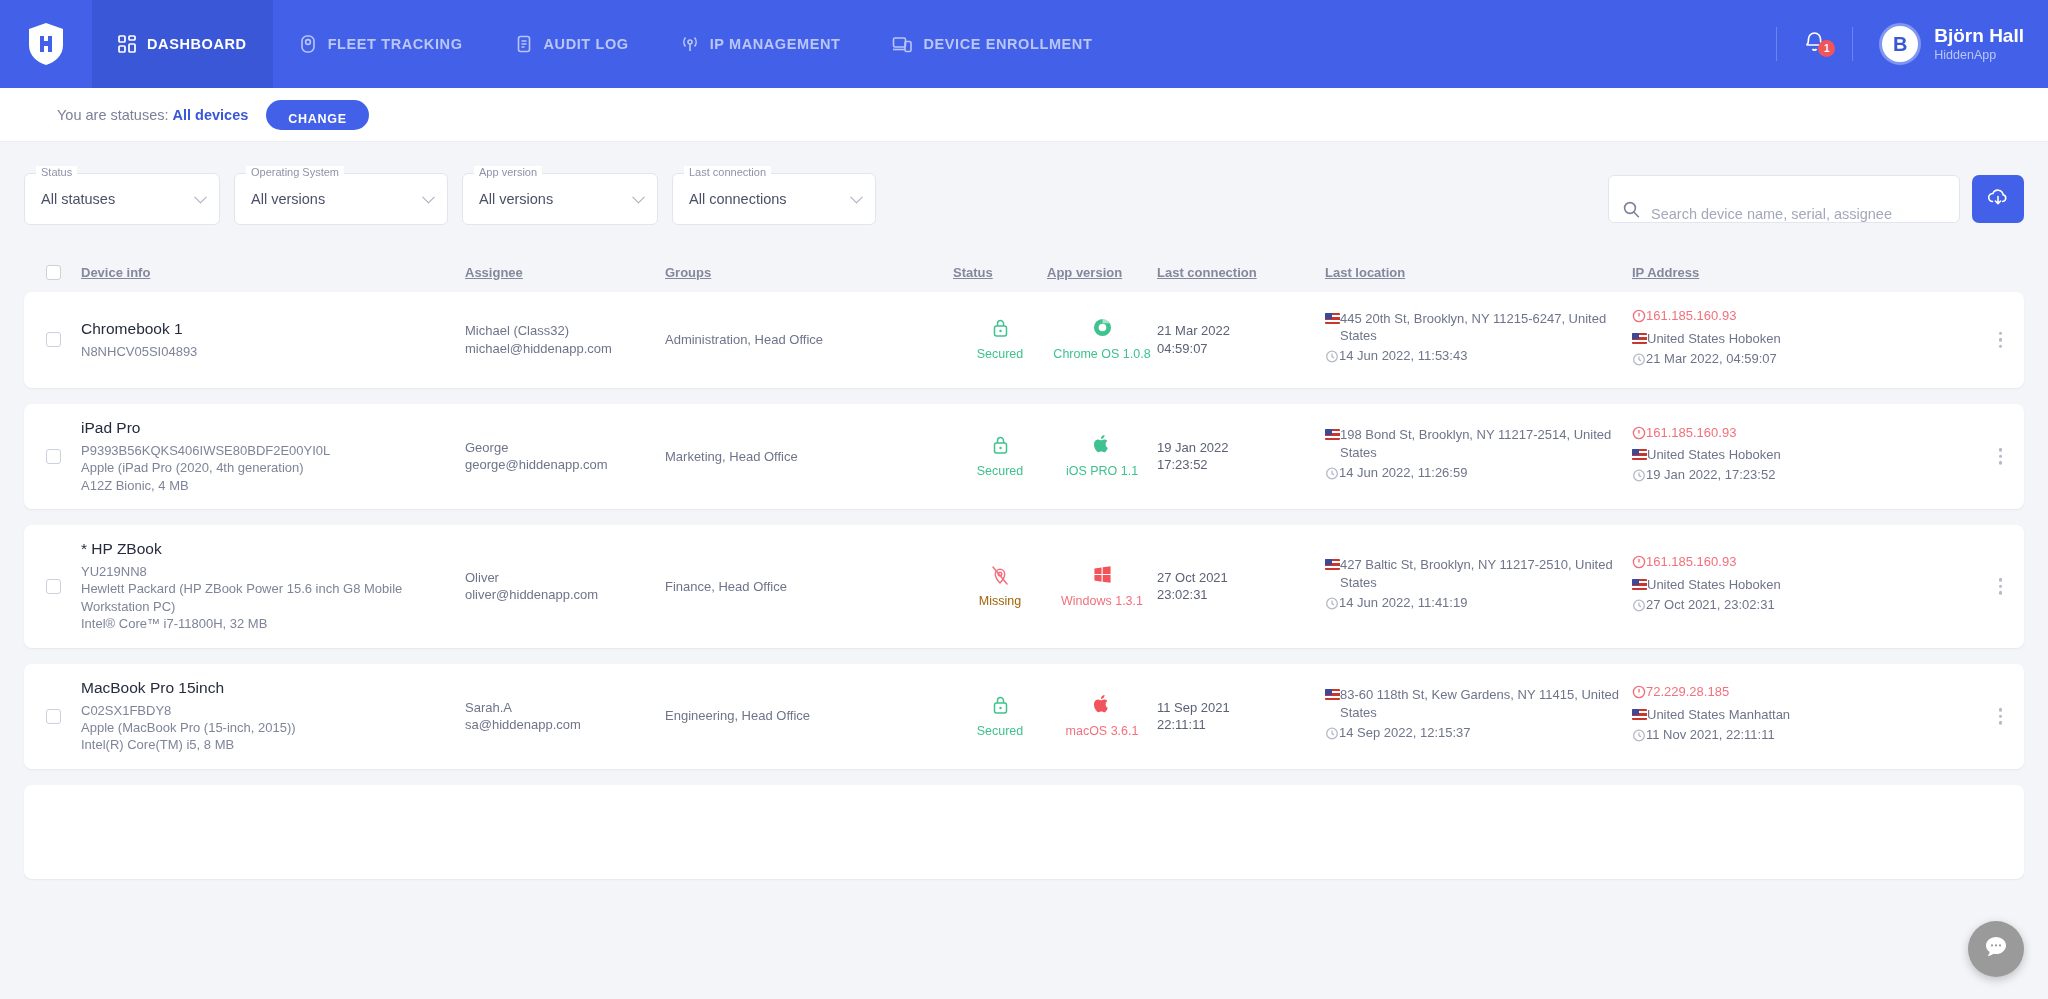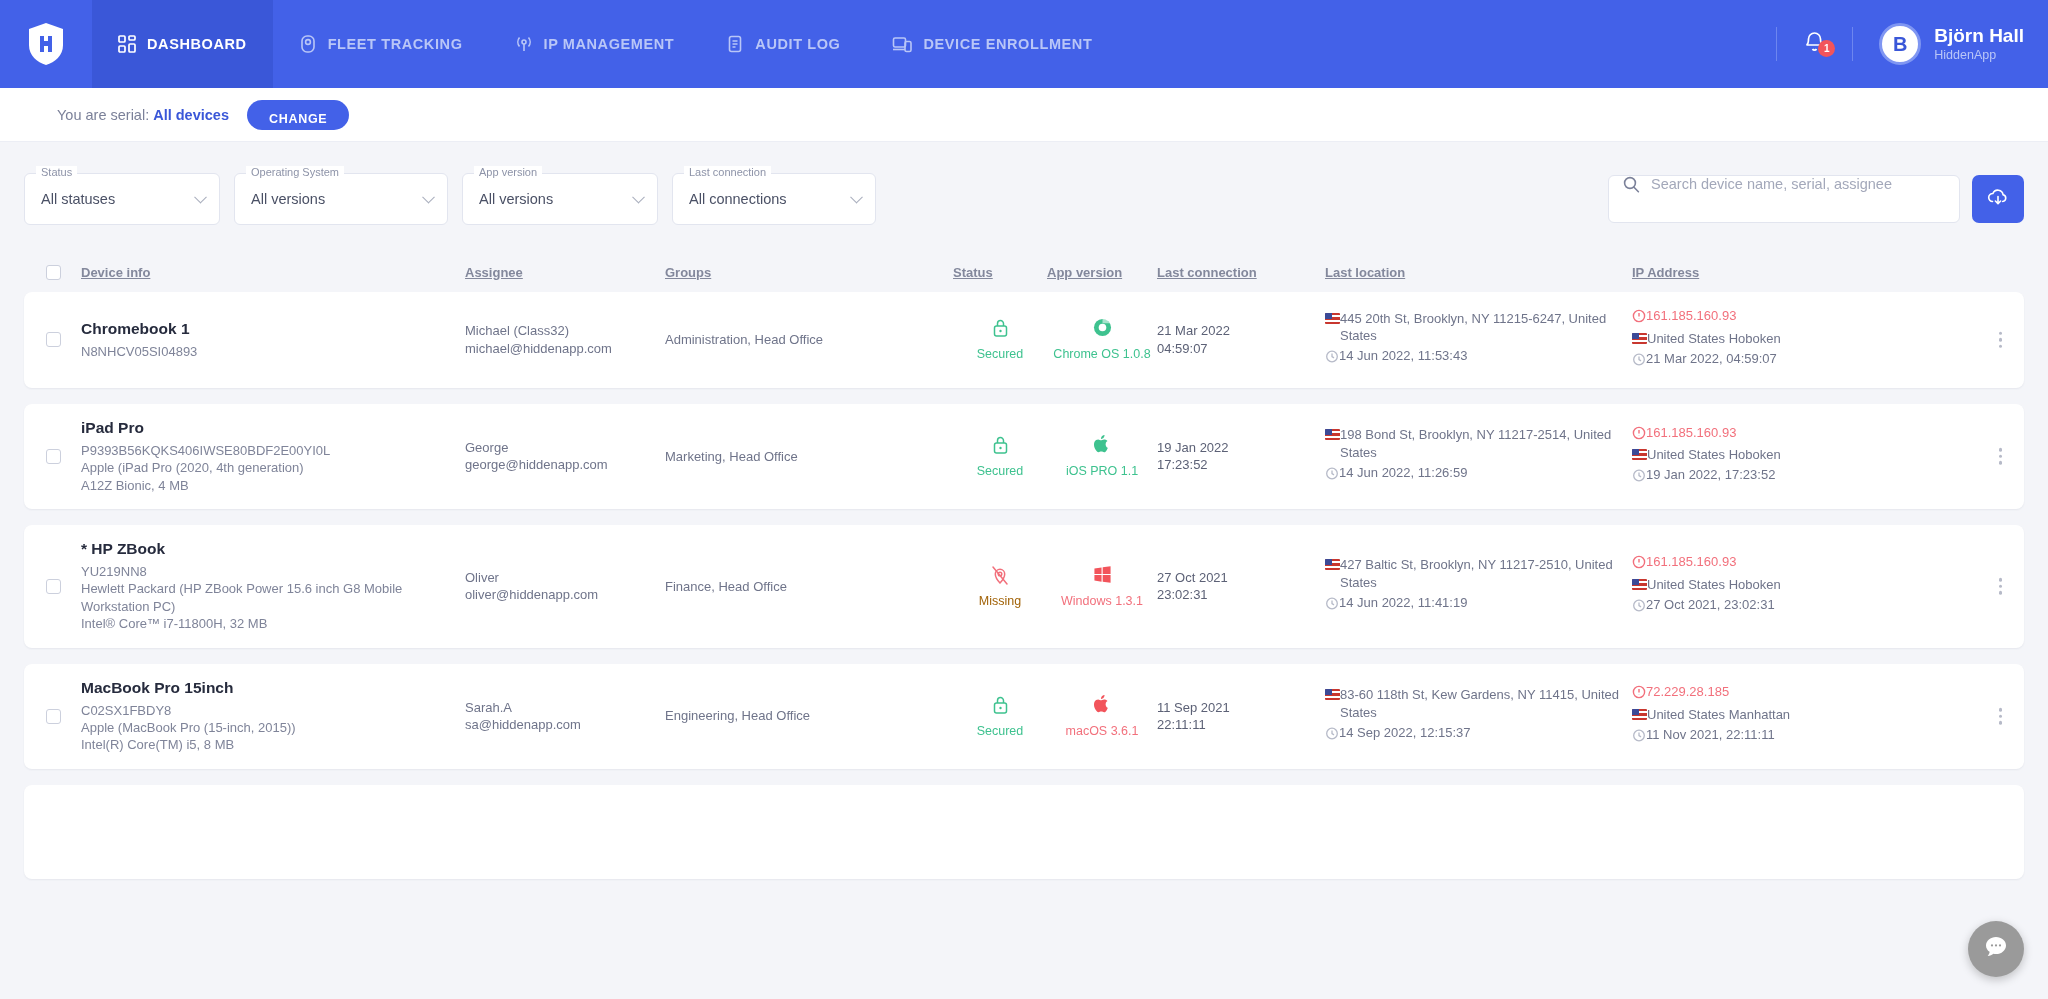"IP MANAGEMENT" div.navitem { order: before "AUDIT LOG" -> after "AUDIT LOG" }
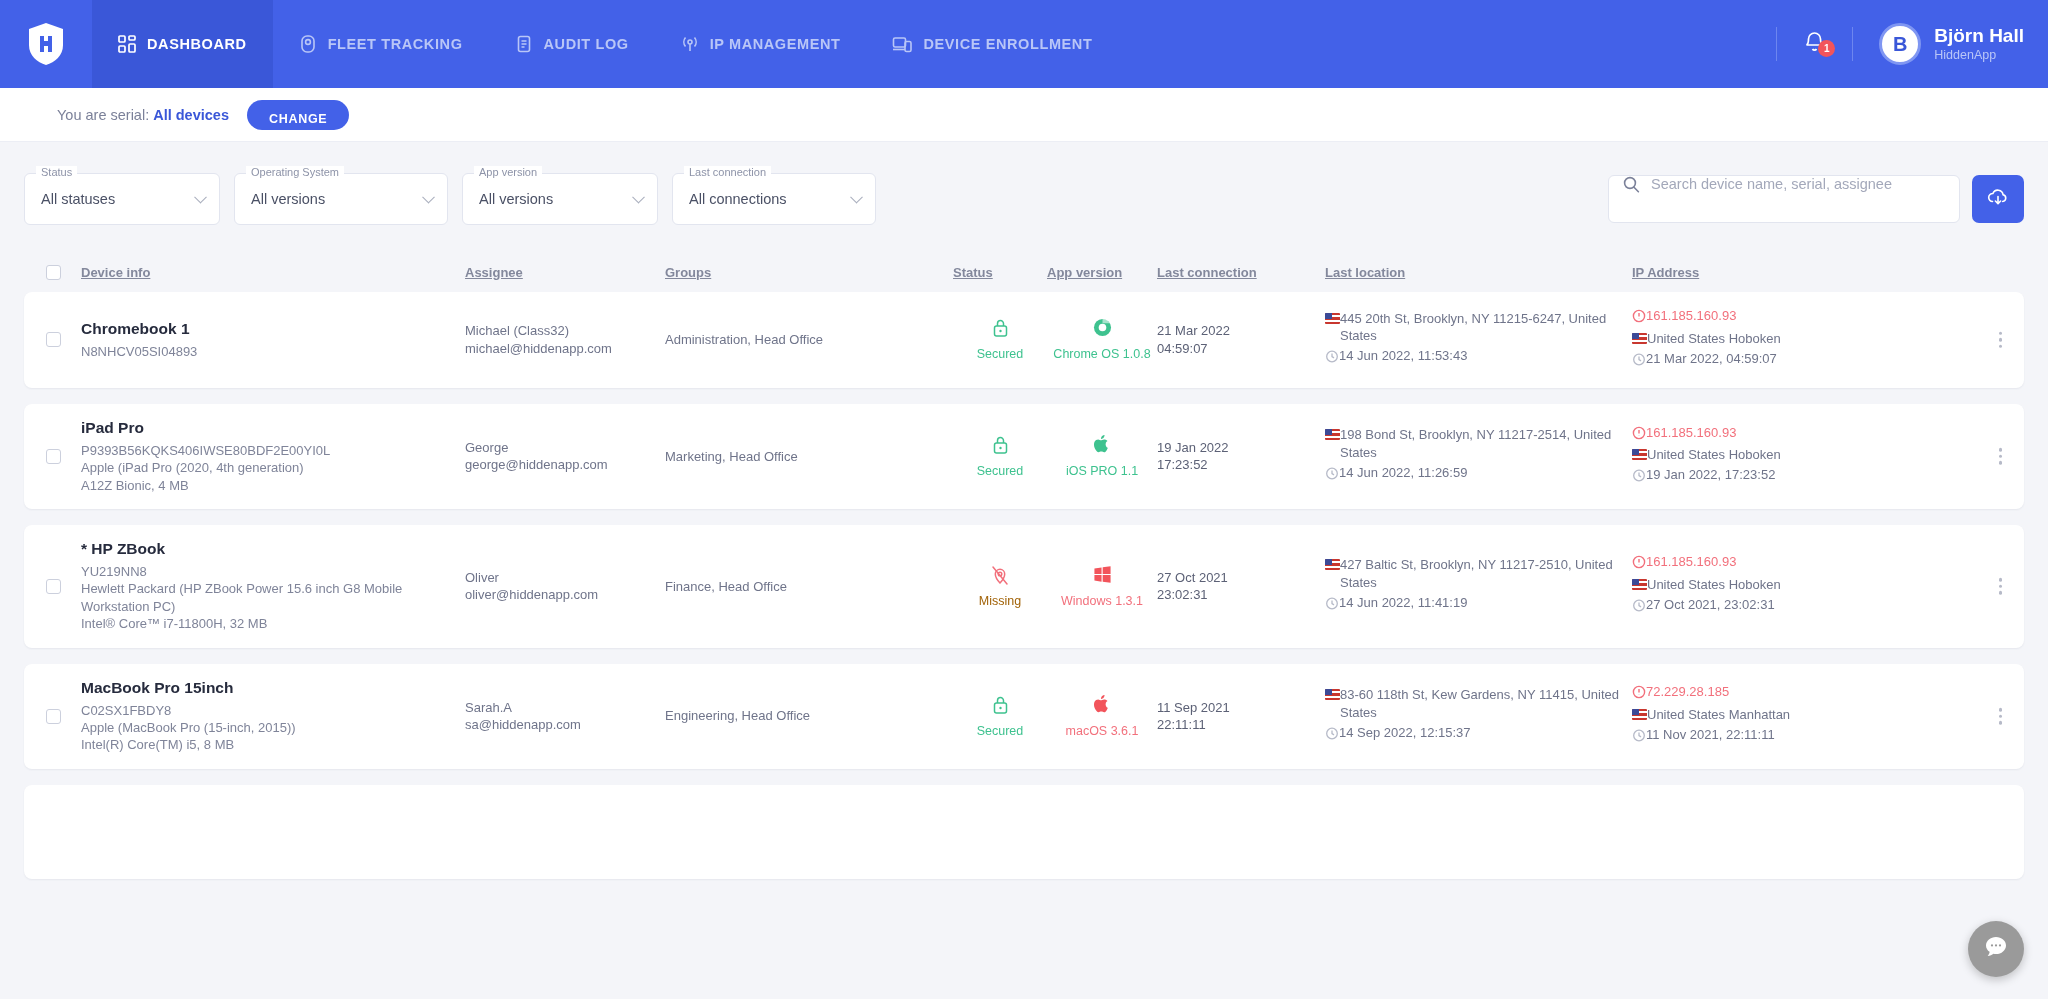"You are serial:" span { text: serial -> statuses }
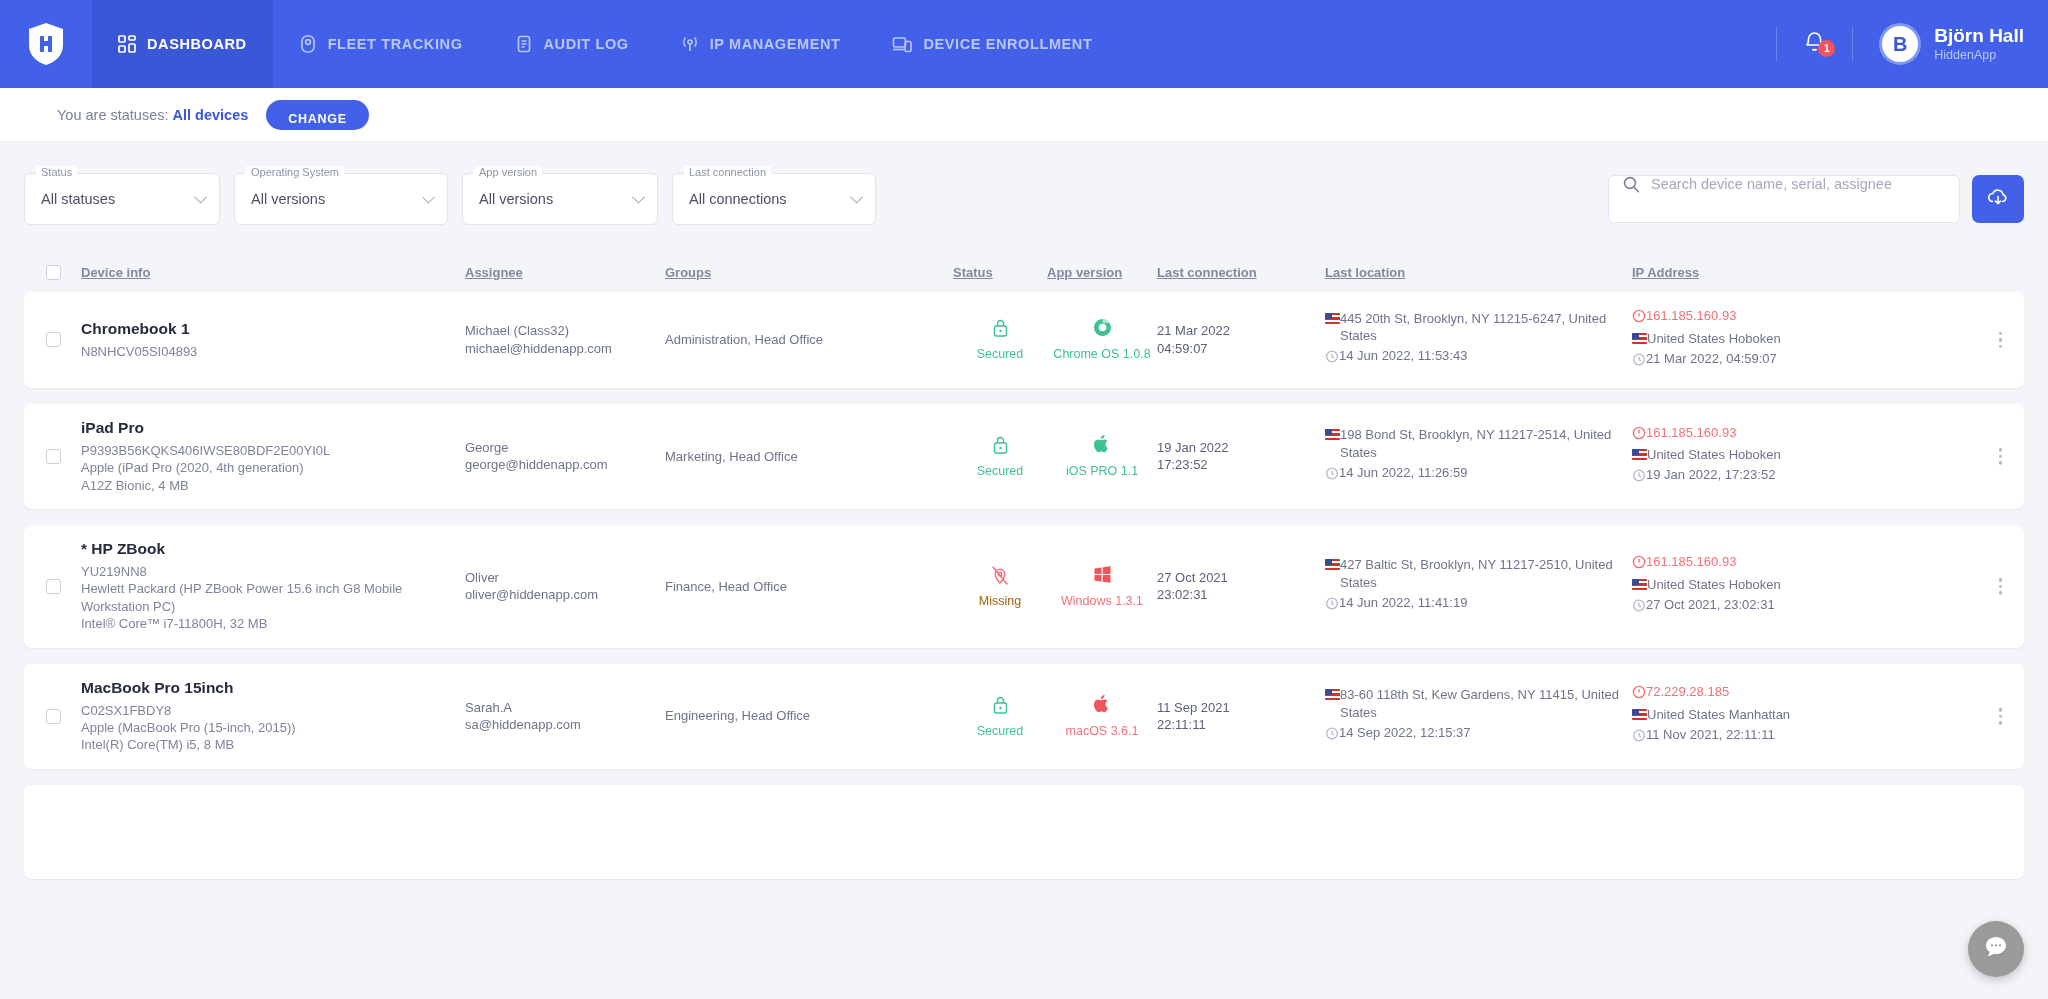"Search device name, serial, assignee" .searchbox { align-items: flex-start -> flex-end }
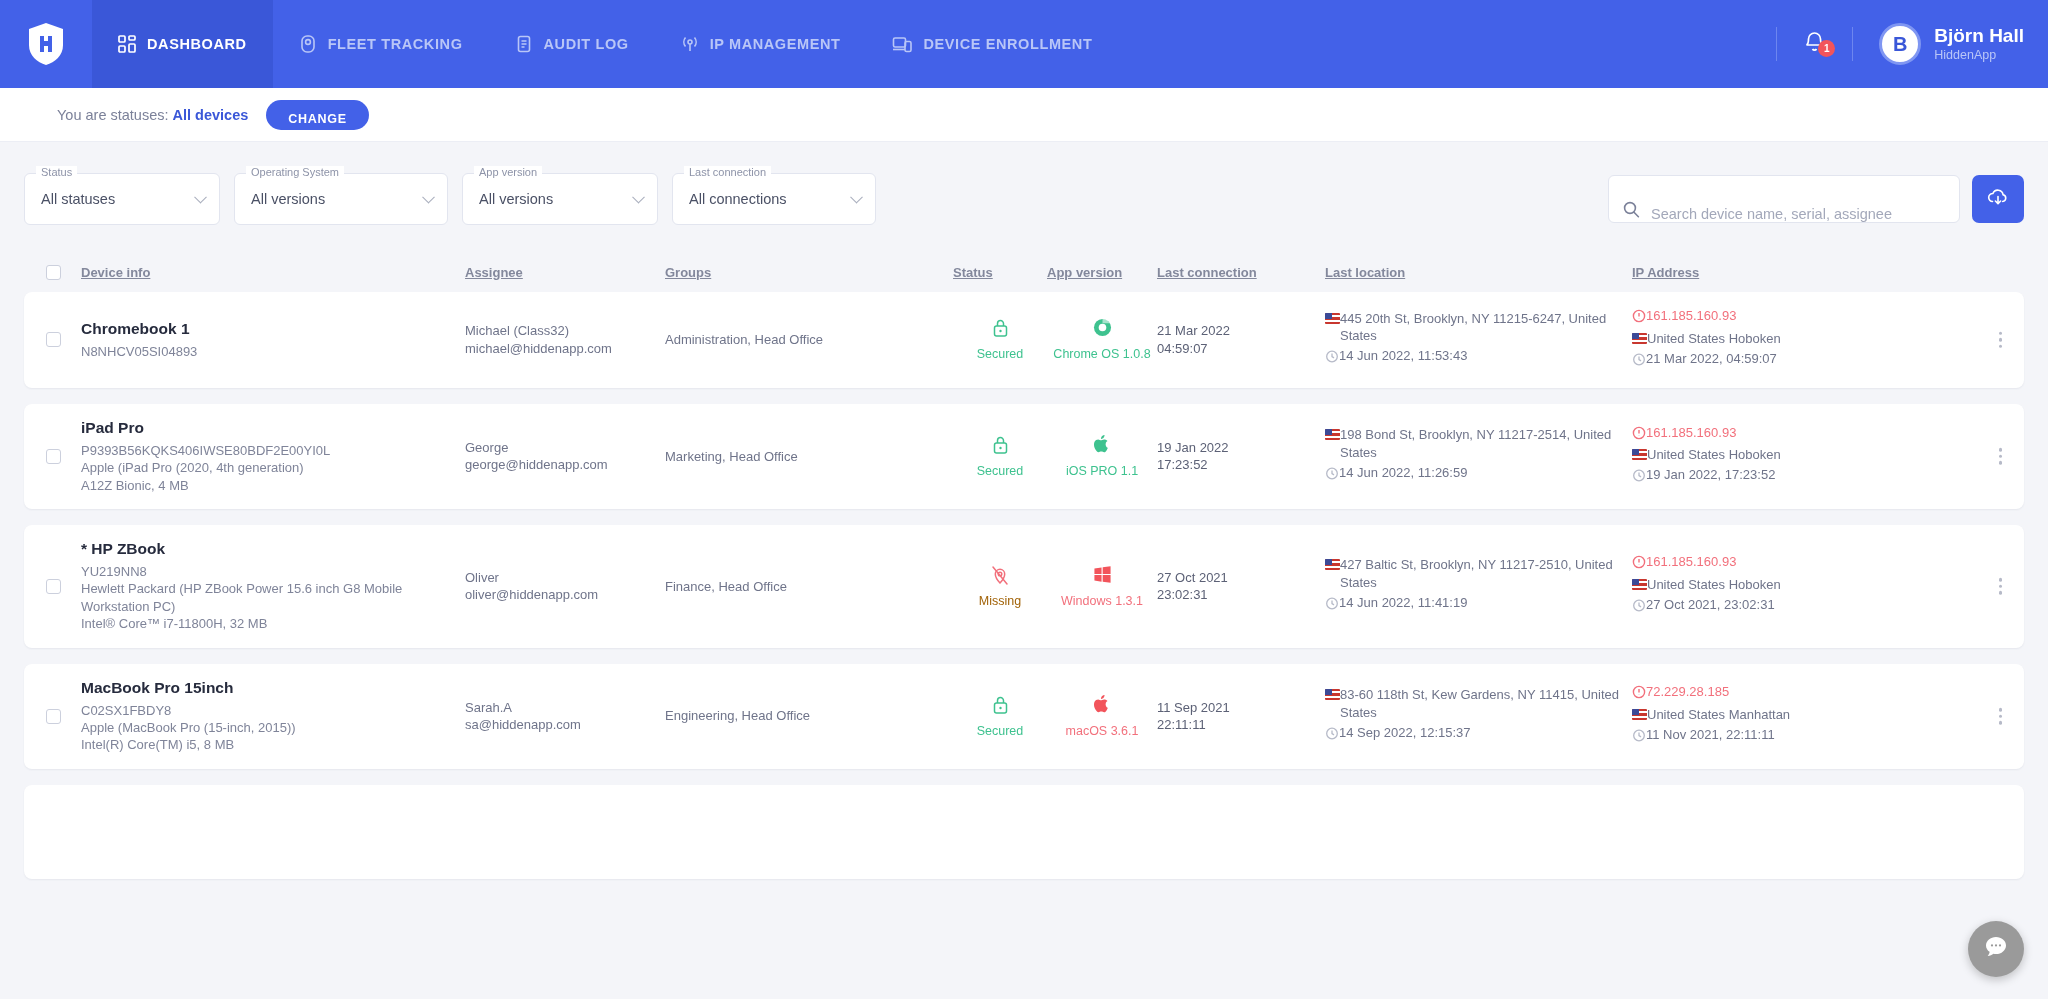"Chromebook 1" .dev-name { font-weight: 700 -> 400 }
